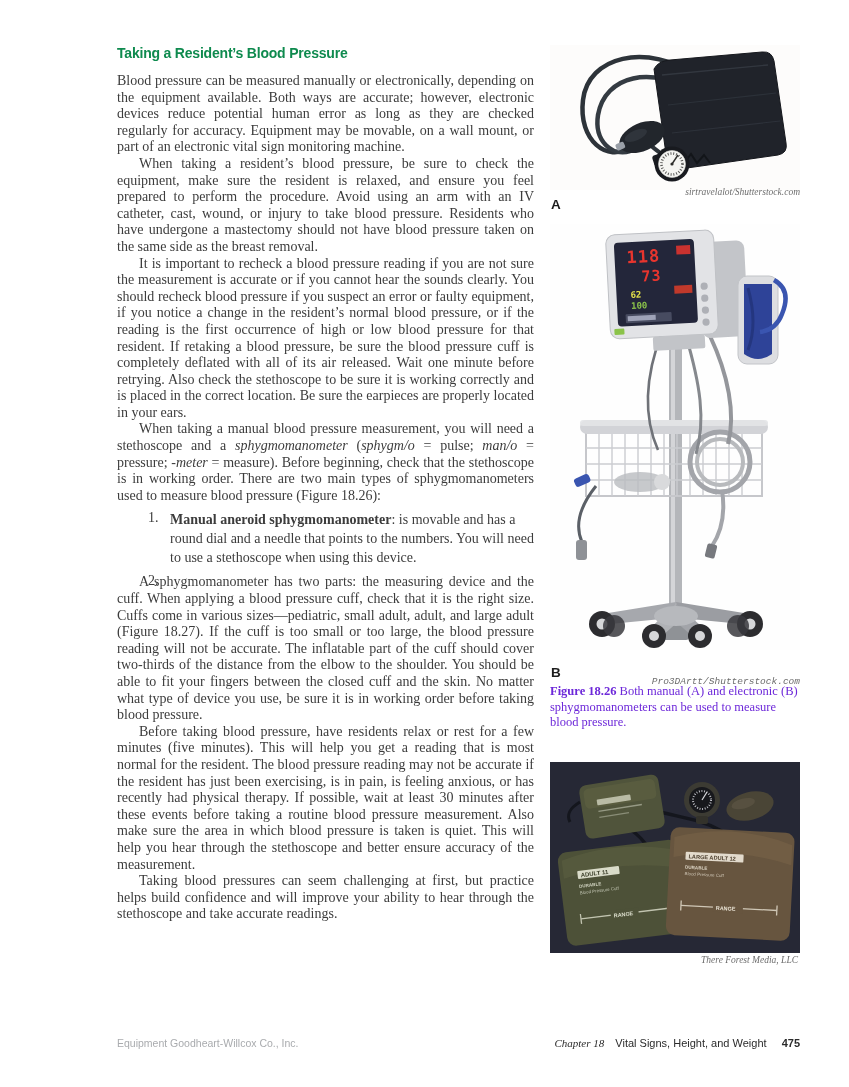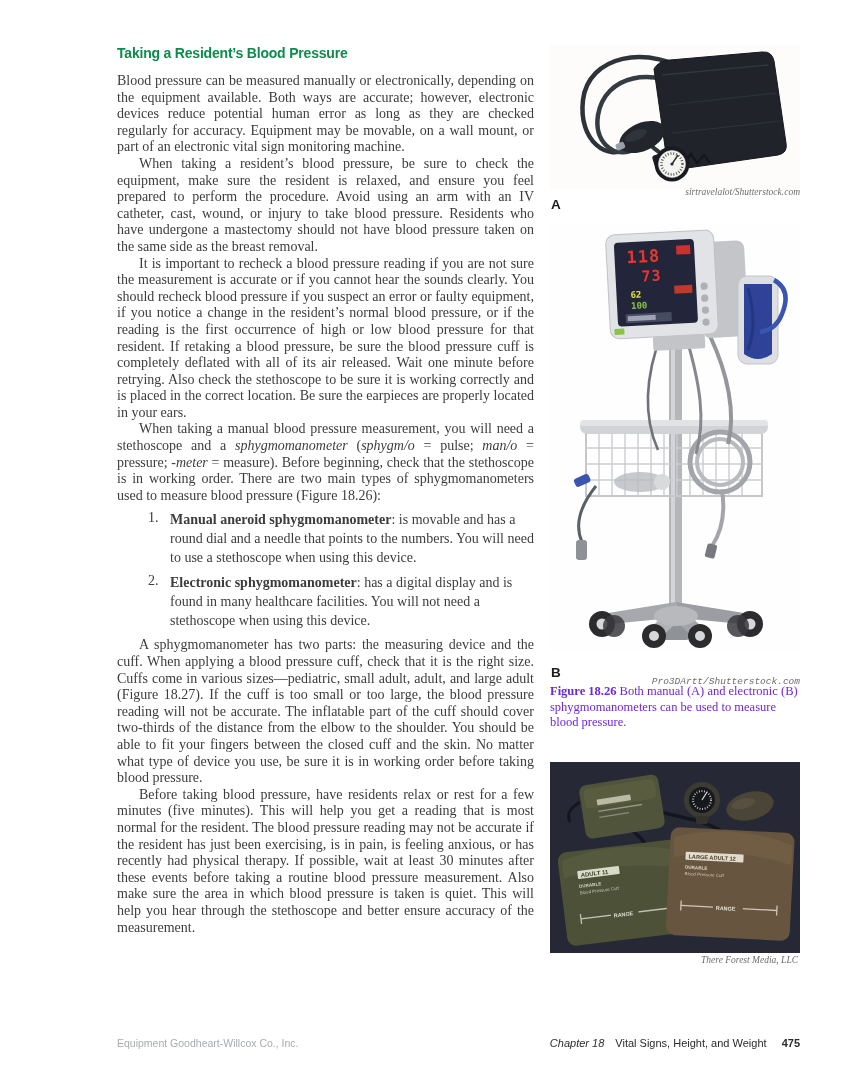"Electronic sphygmomanometer: has a" div.li-body { html: <div><b>Electronic sphygmomanometer</b><span>: has a digital display and is found in many healthcare facilities. You will not need a stethoscope when using this device.</span></div> -> none }
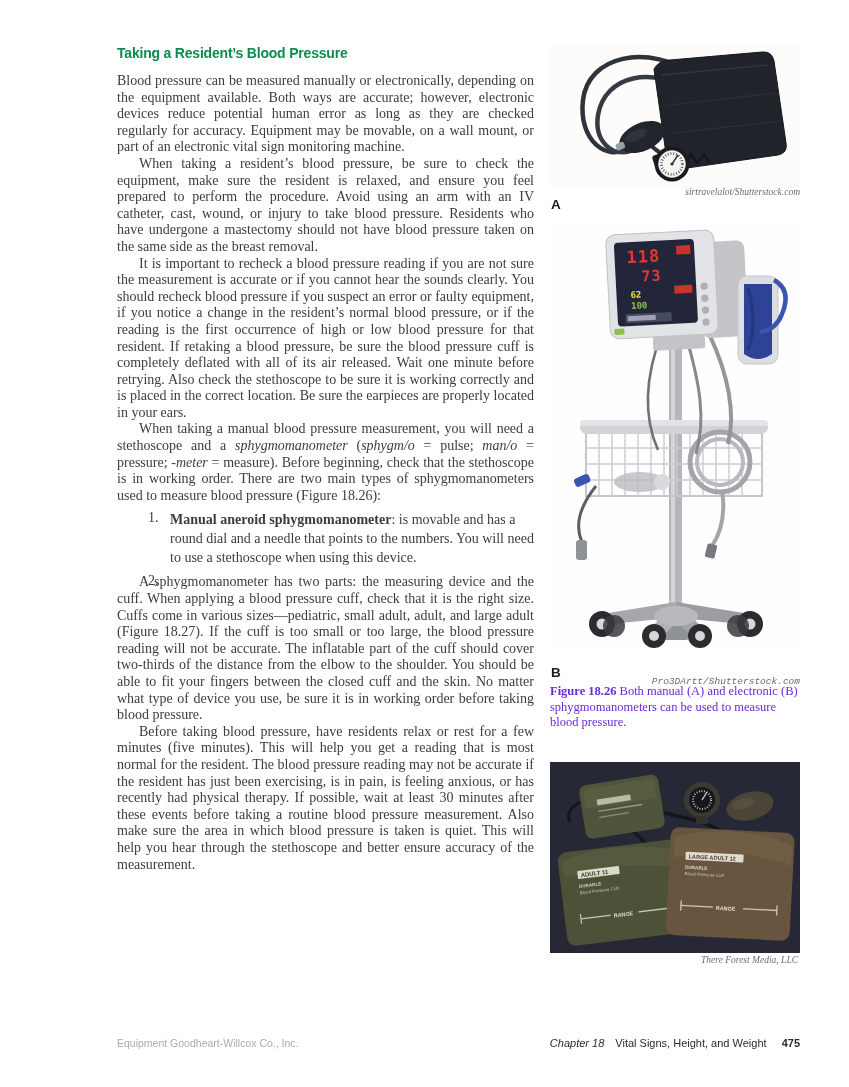"Taking blood pressures can seem" p.body { html: none -> <p>Taking blood pressures can seem challenging at first, but practice helps build confidence and will improve your ability to hear through the stethoscope and take accurate readings.</p> }
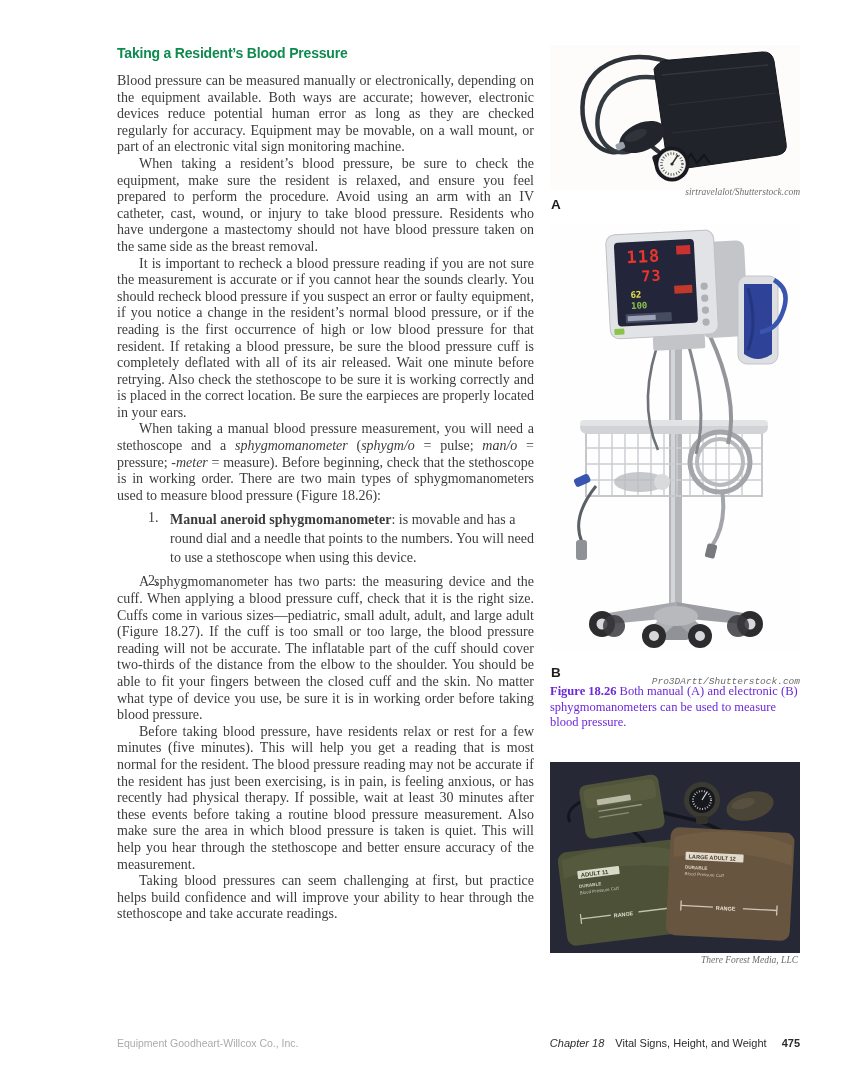"Chapter 18" .footer-right .chap { font-family: none -> Liberation Serif, serif }
